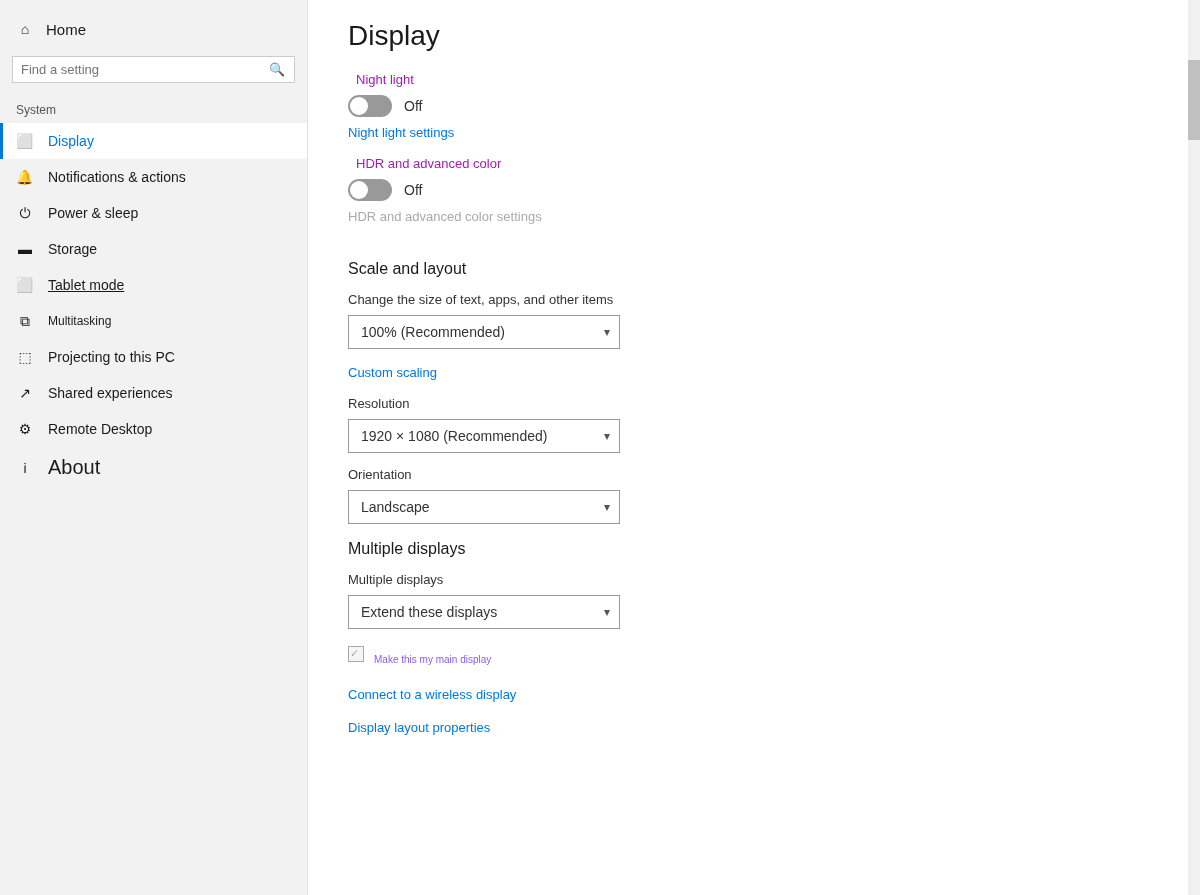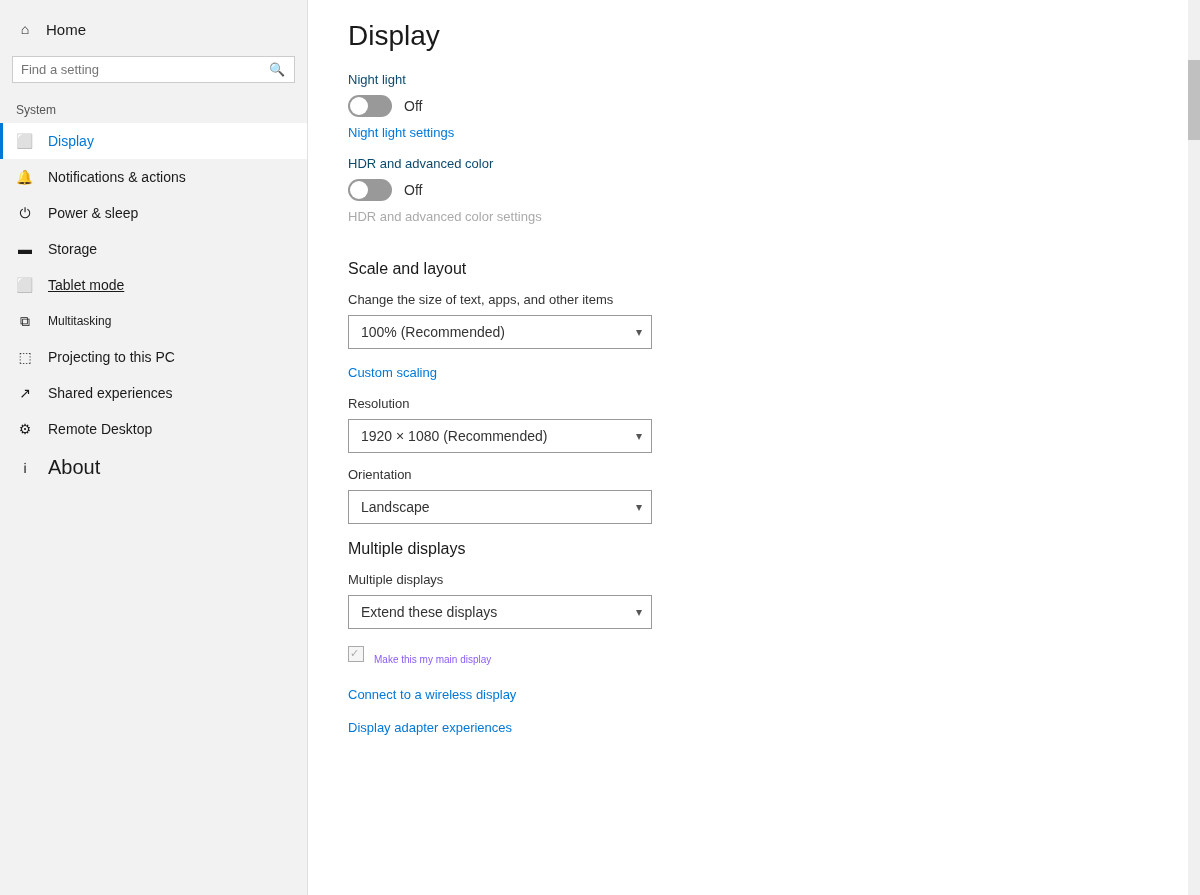"Night light" .section-label { color: #0c4a6e -> #a21caf; margin-left: none -> 8px }
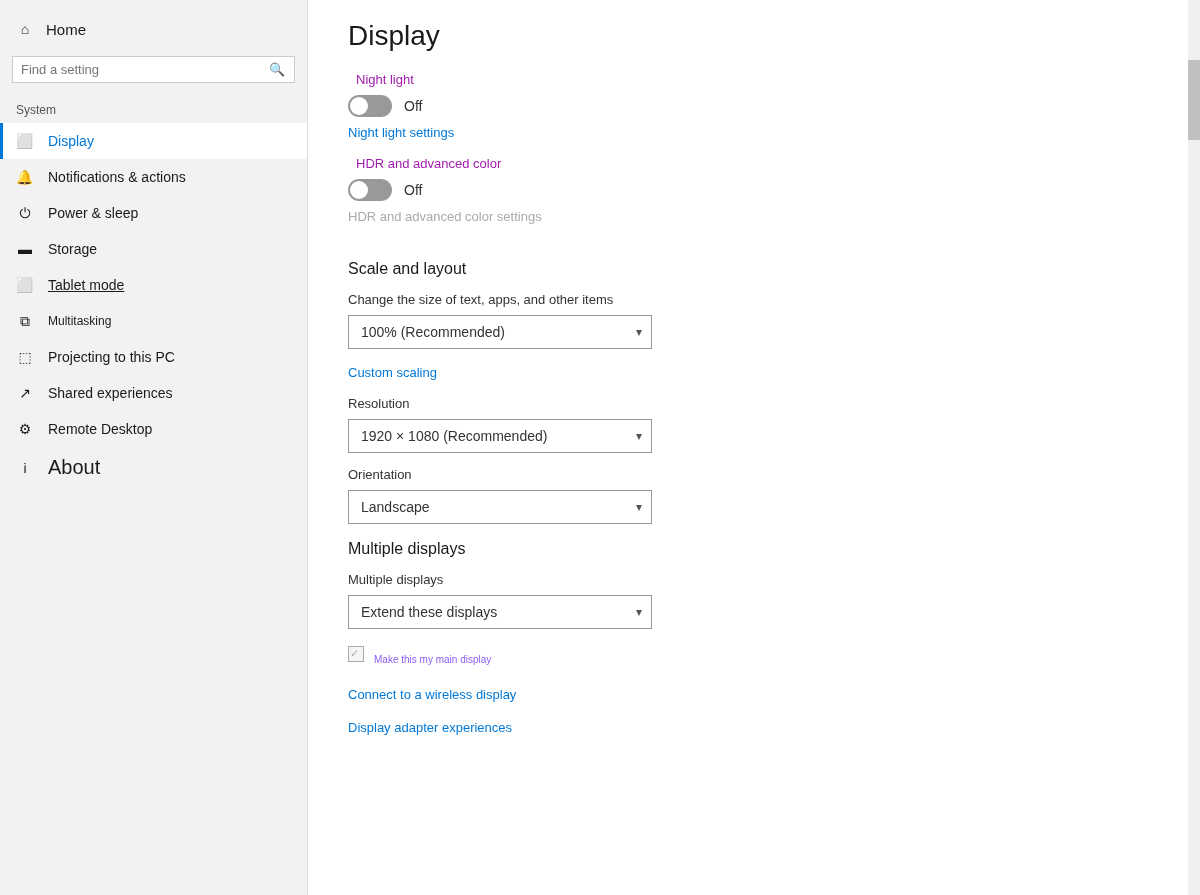"100% (Recommended)" .dropdown-wrapper { width: 304px -> 272px }
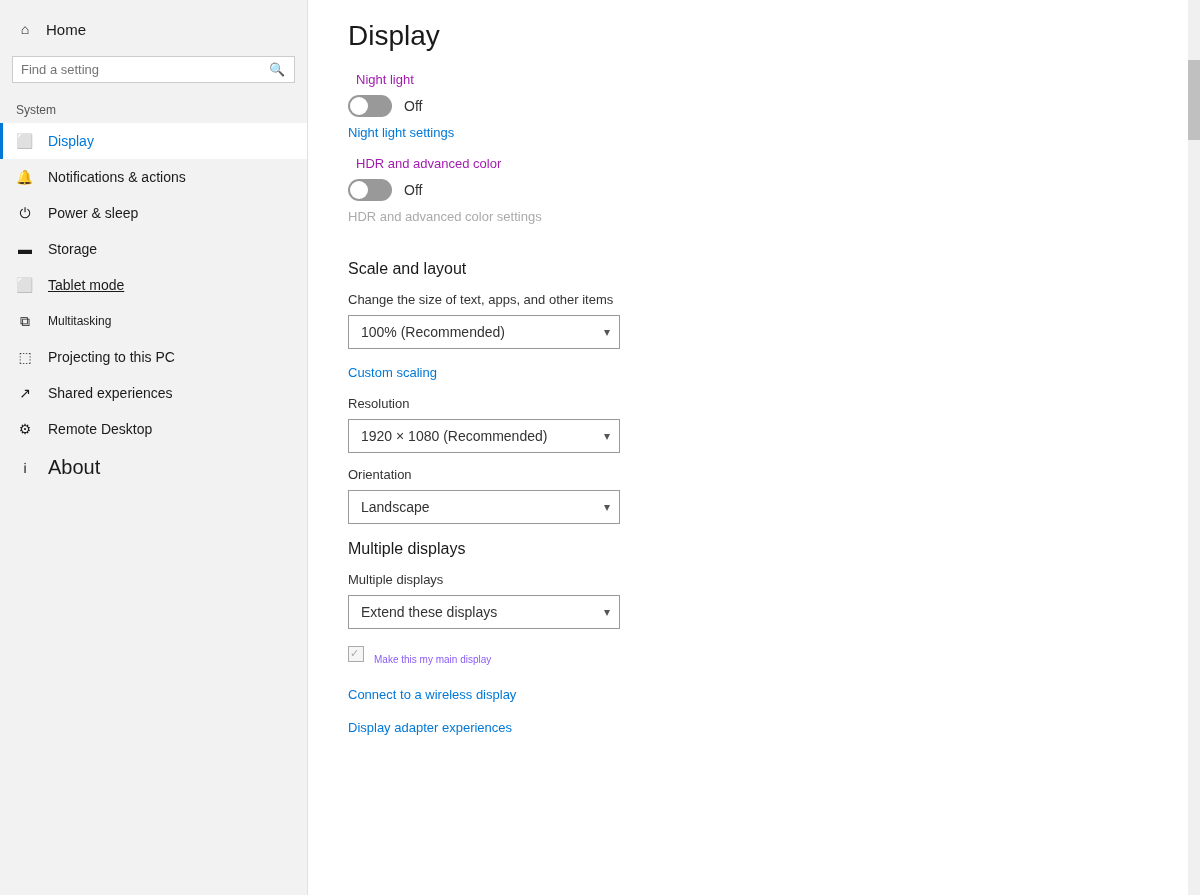"Display adapter experiences" a.link-text { text: adapter experiences -> layout properties }
